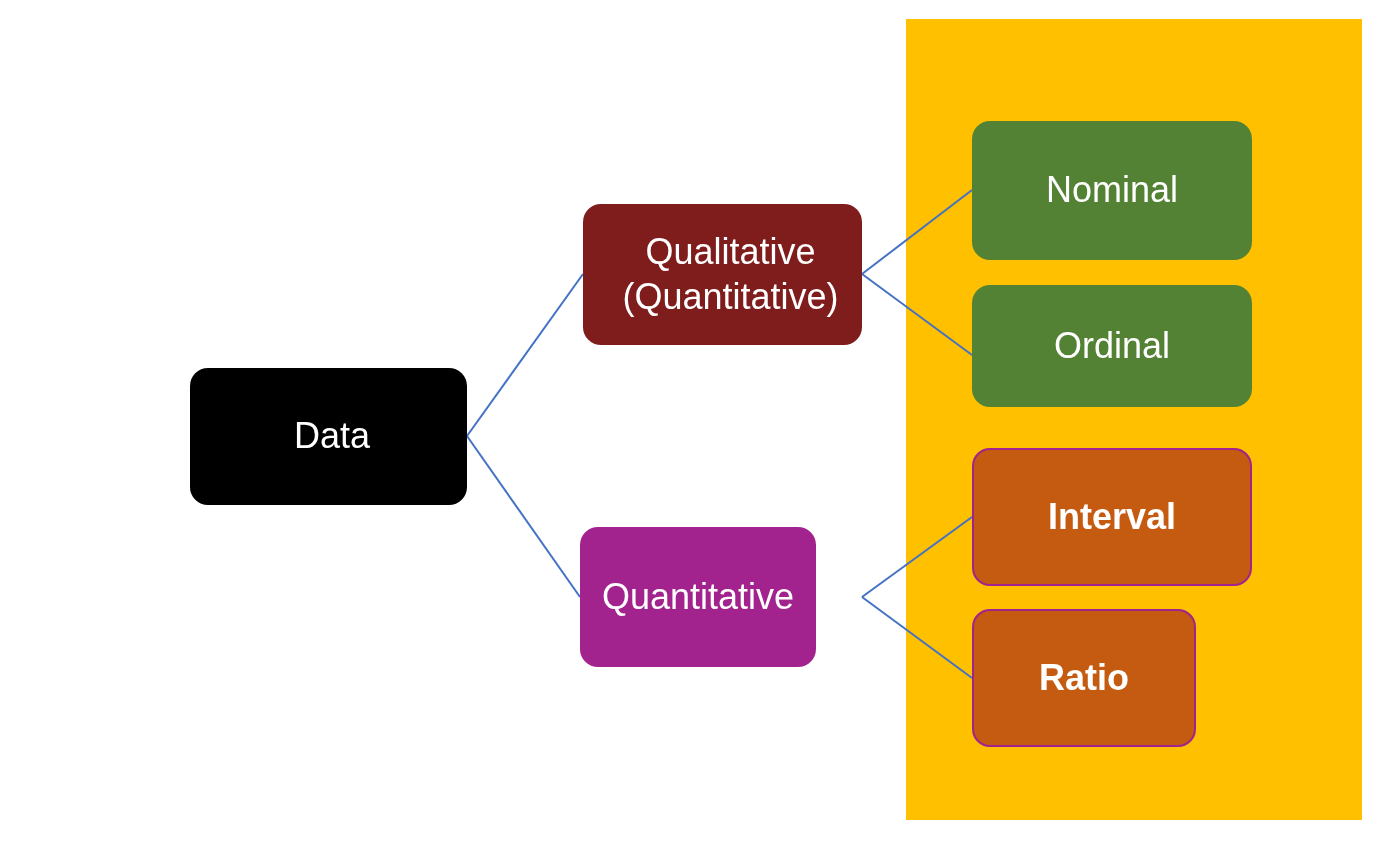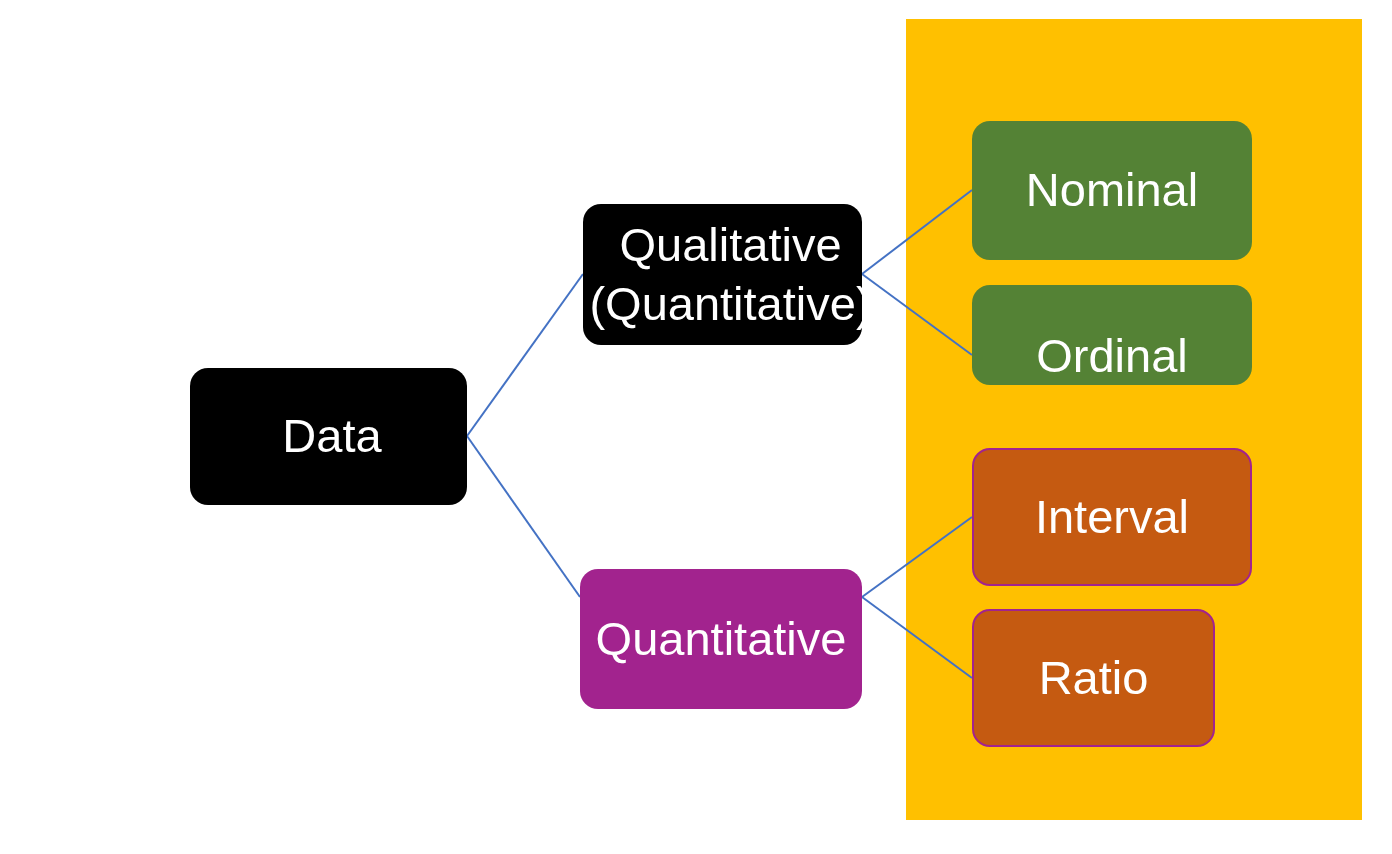"Nominal" .node { font-size: 47px -> 36px }
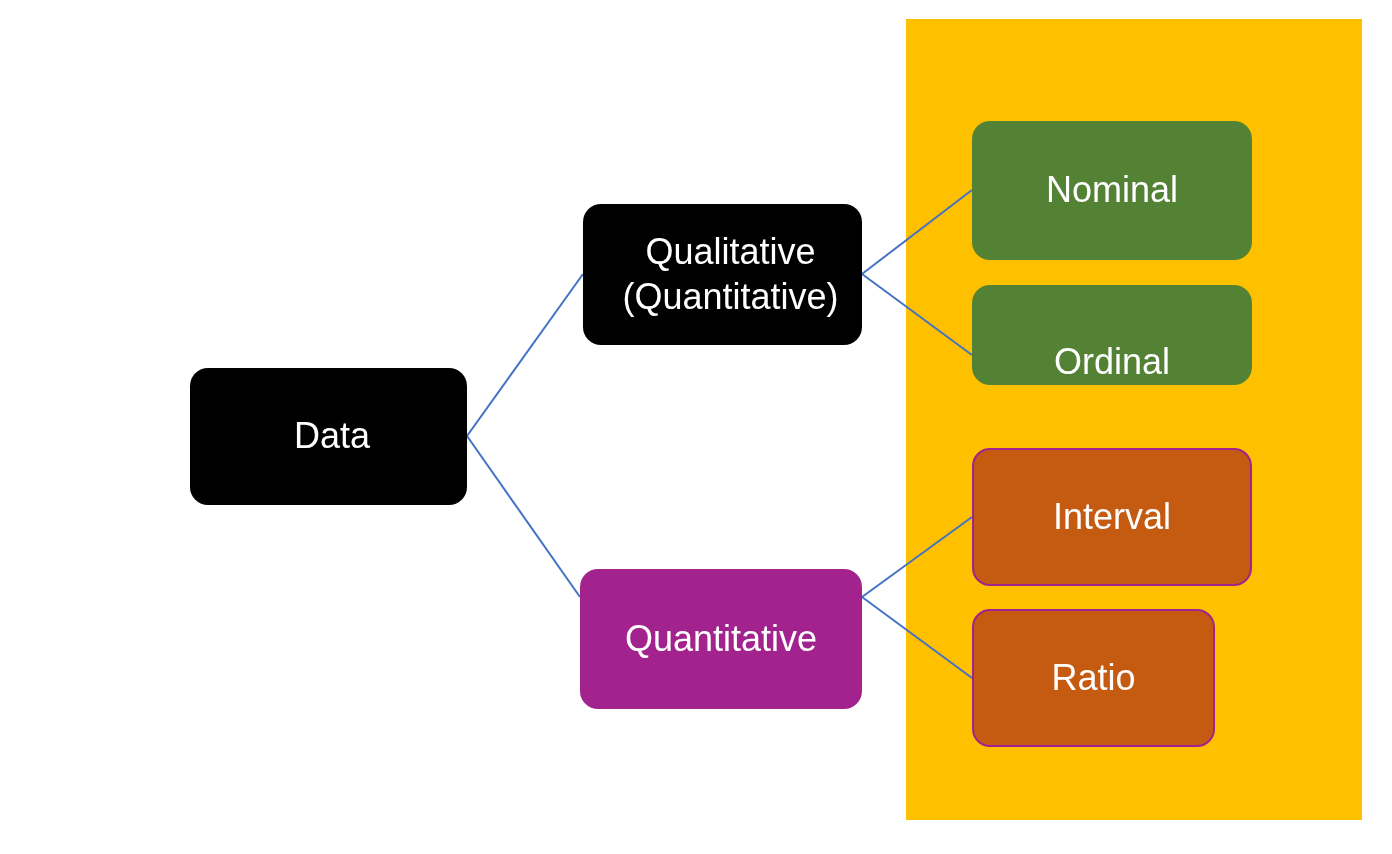"Qualitative" div.node { background-color: #000000 -> #7f1d1d }
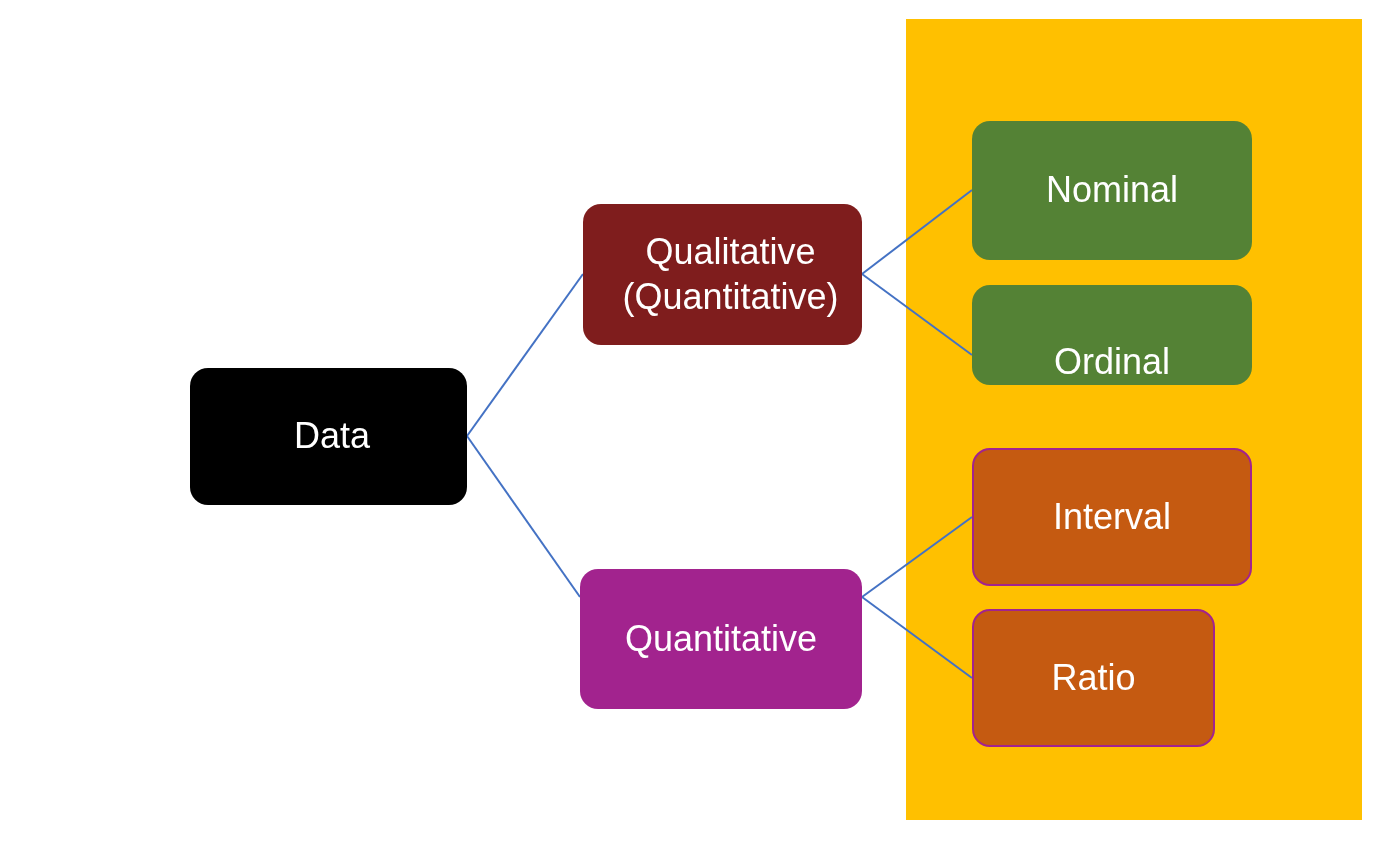"Ordinal" .pos-ordinal { height: 100px -> 122px; justify-content: flex-end -> none }
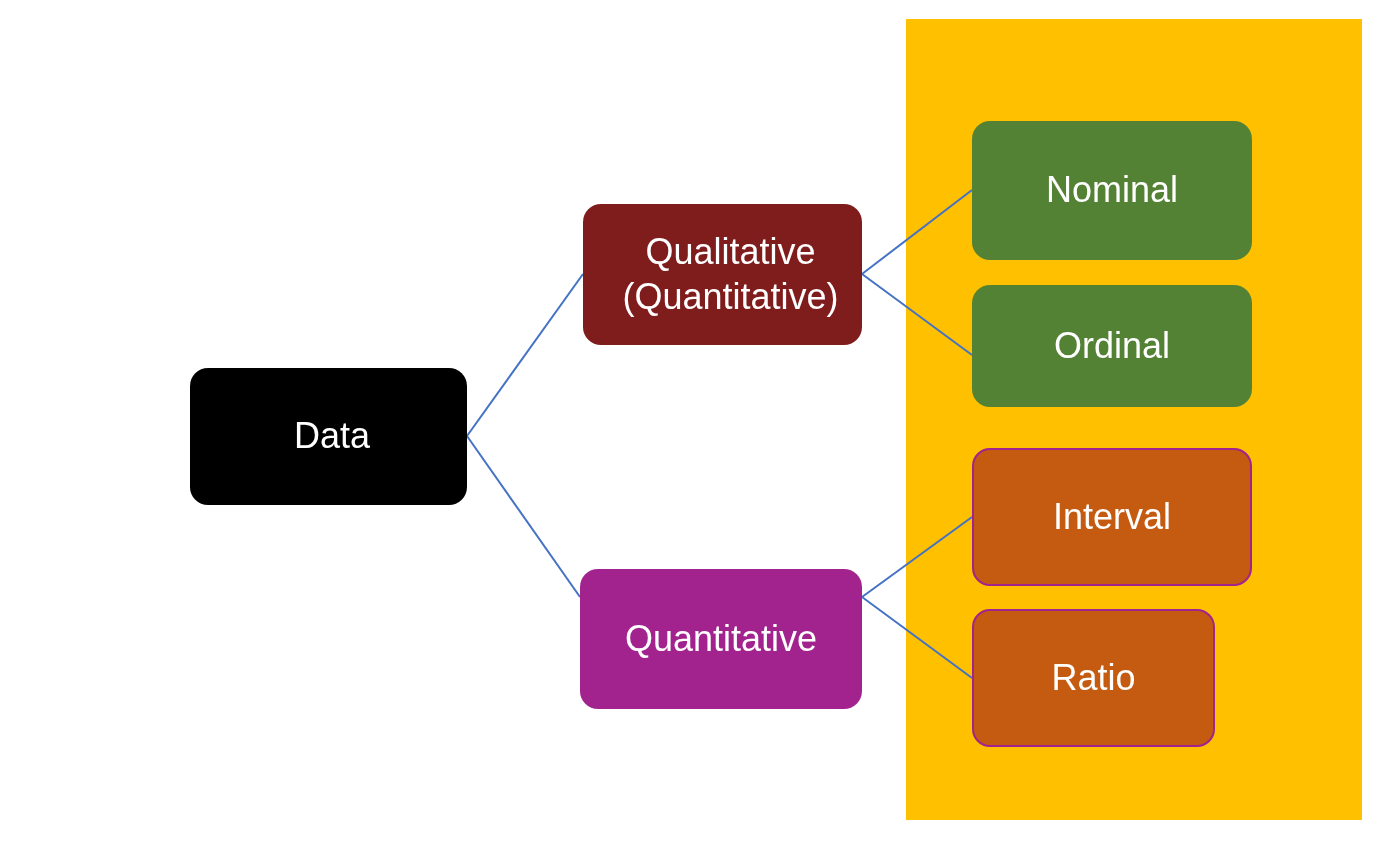"Interval" .bordered { font-weight: none -> bold }
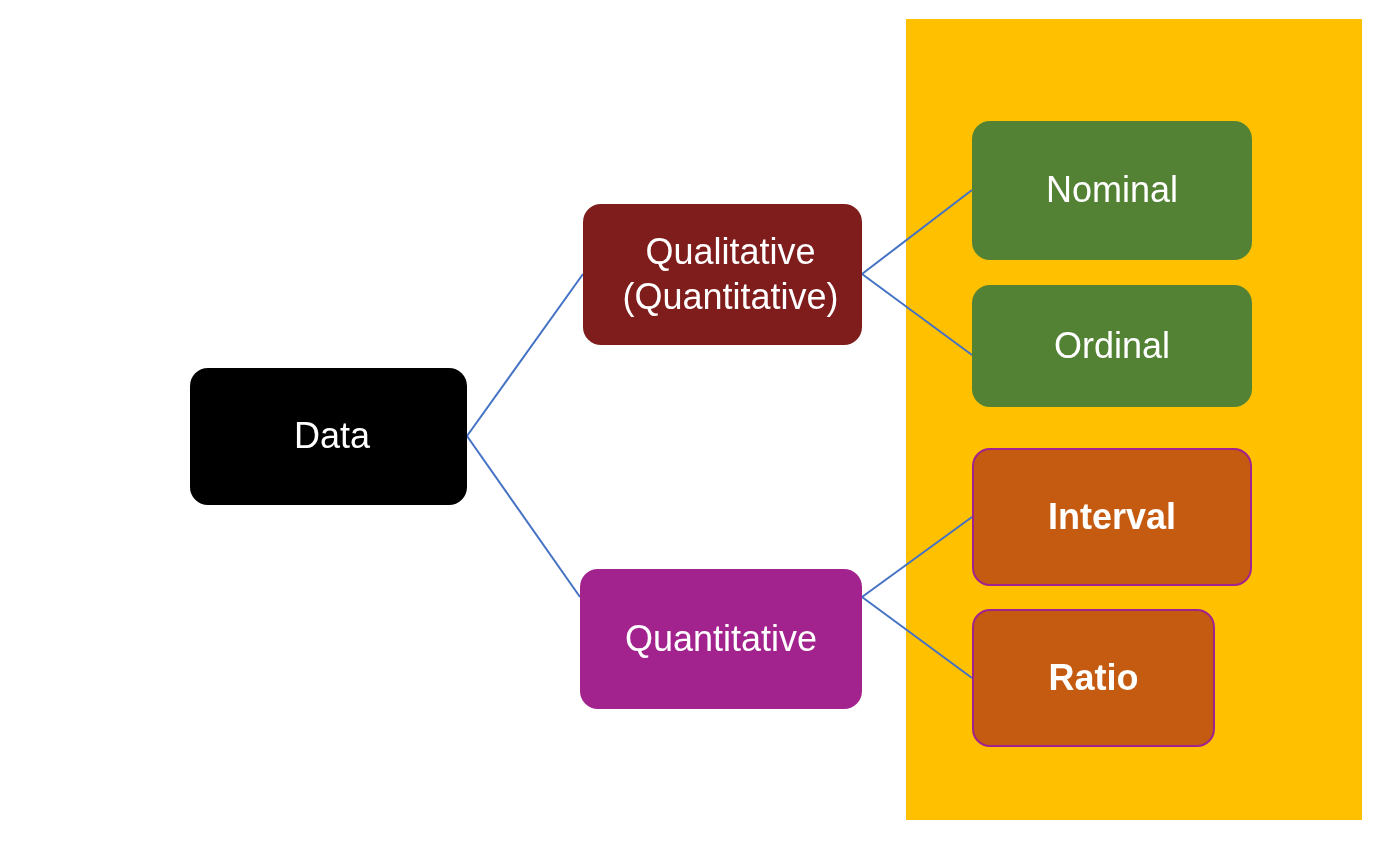"Quantitative" .pos-quantitative { margin-top: 42px -> none; width: 282px -> 236px }
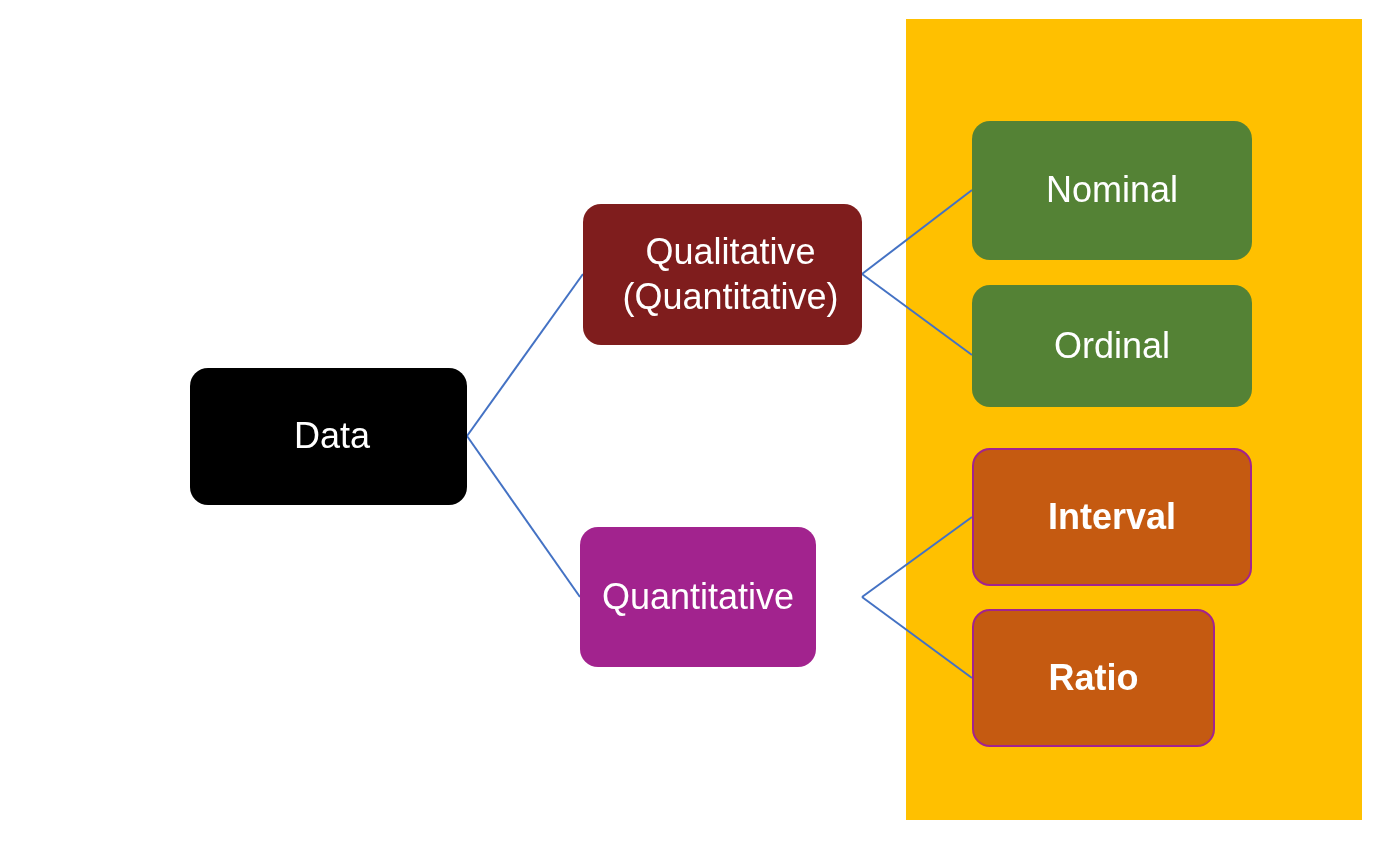"Ratio" .pos-ratio { width: 243px -> 224px }
